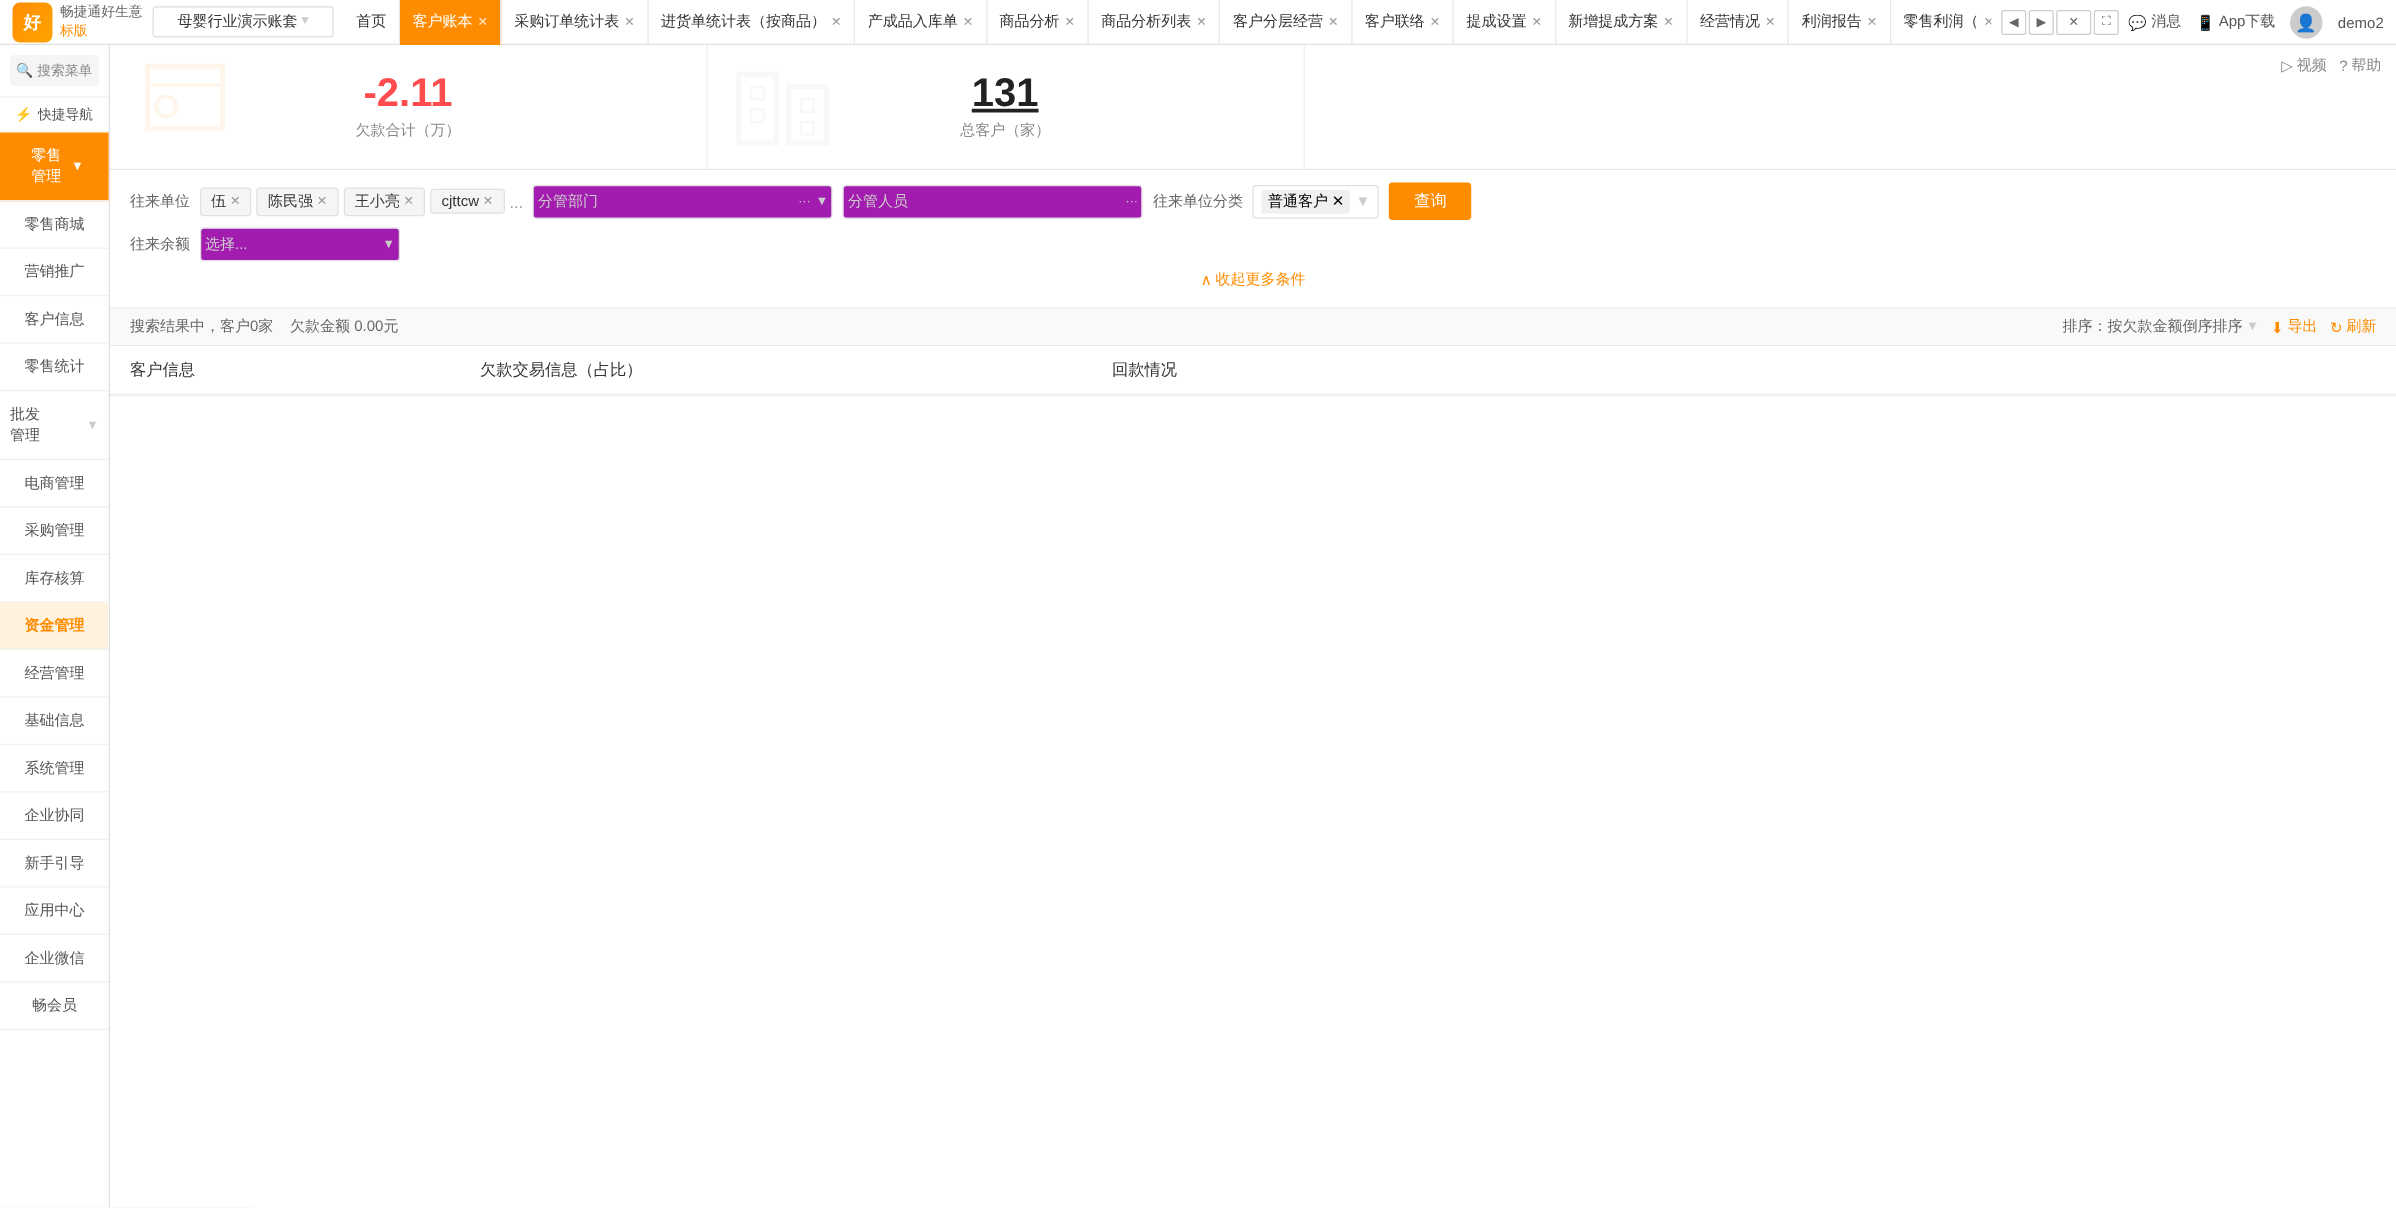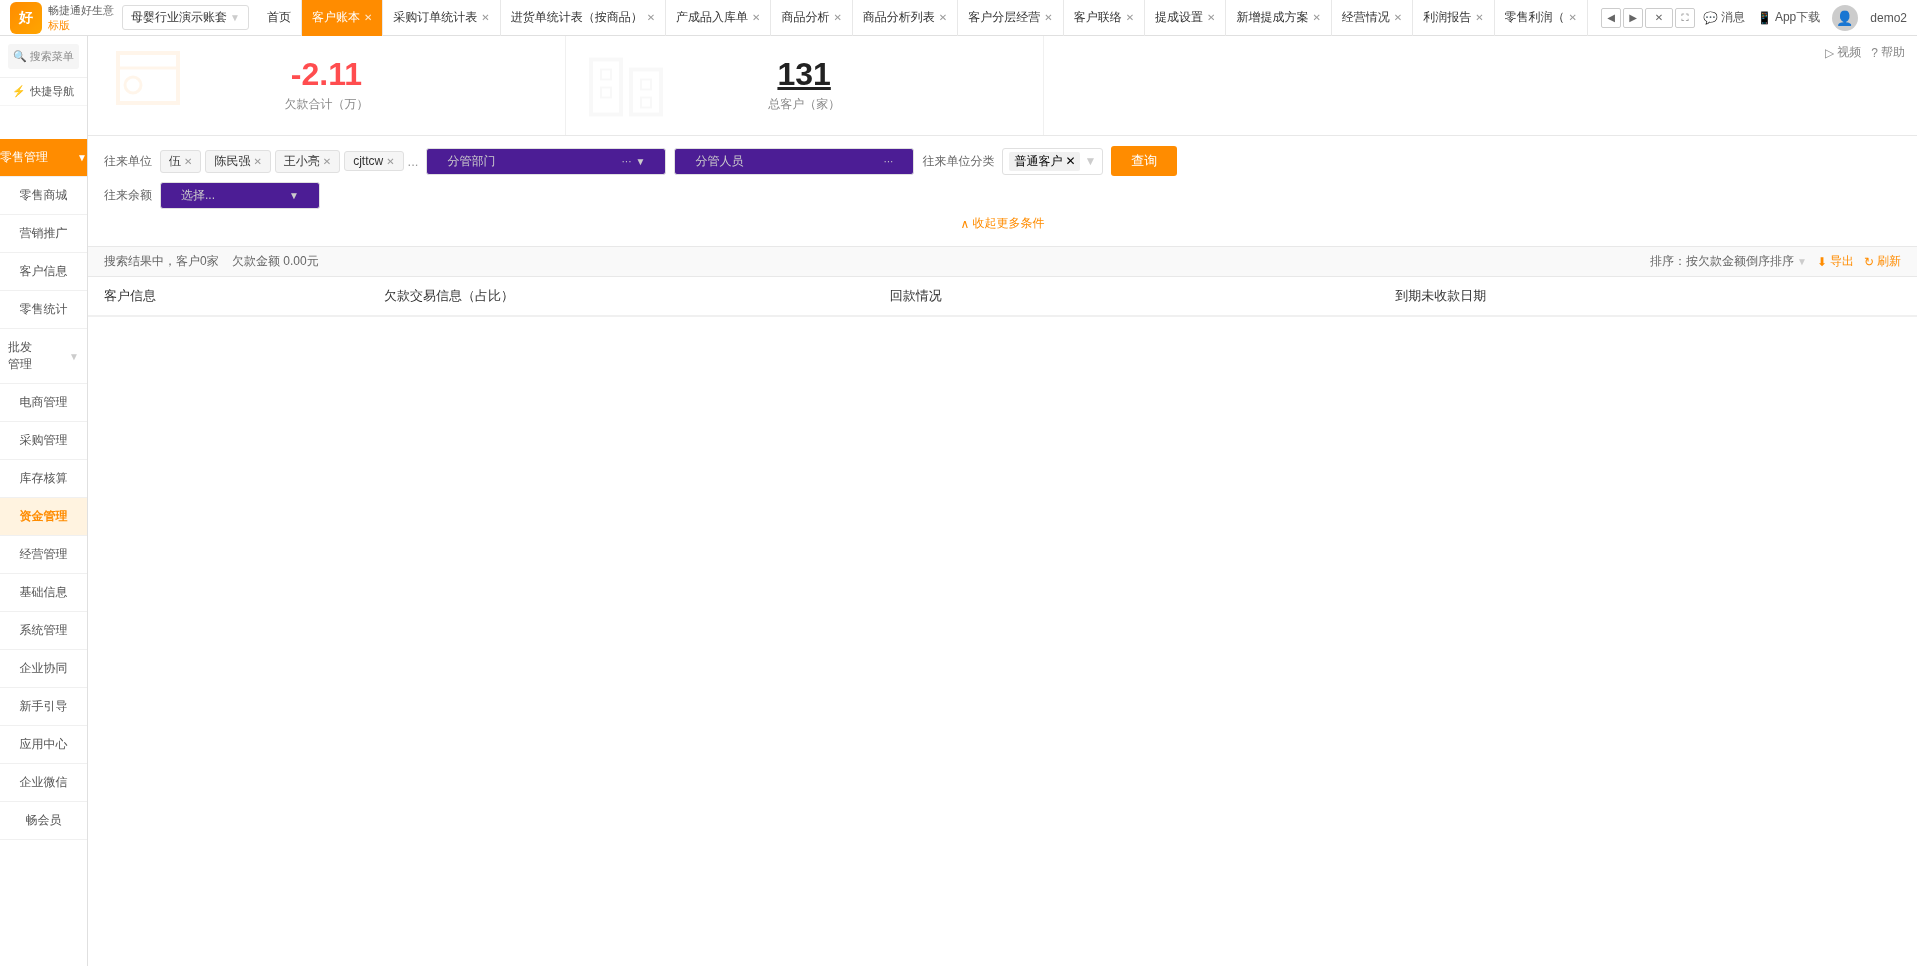"母婴行业演示账套" div.filter-tag { font-family: none -> Liberation Mono, monospace; padding: 3px 8px -> 3px 19px }
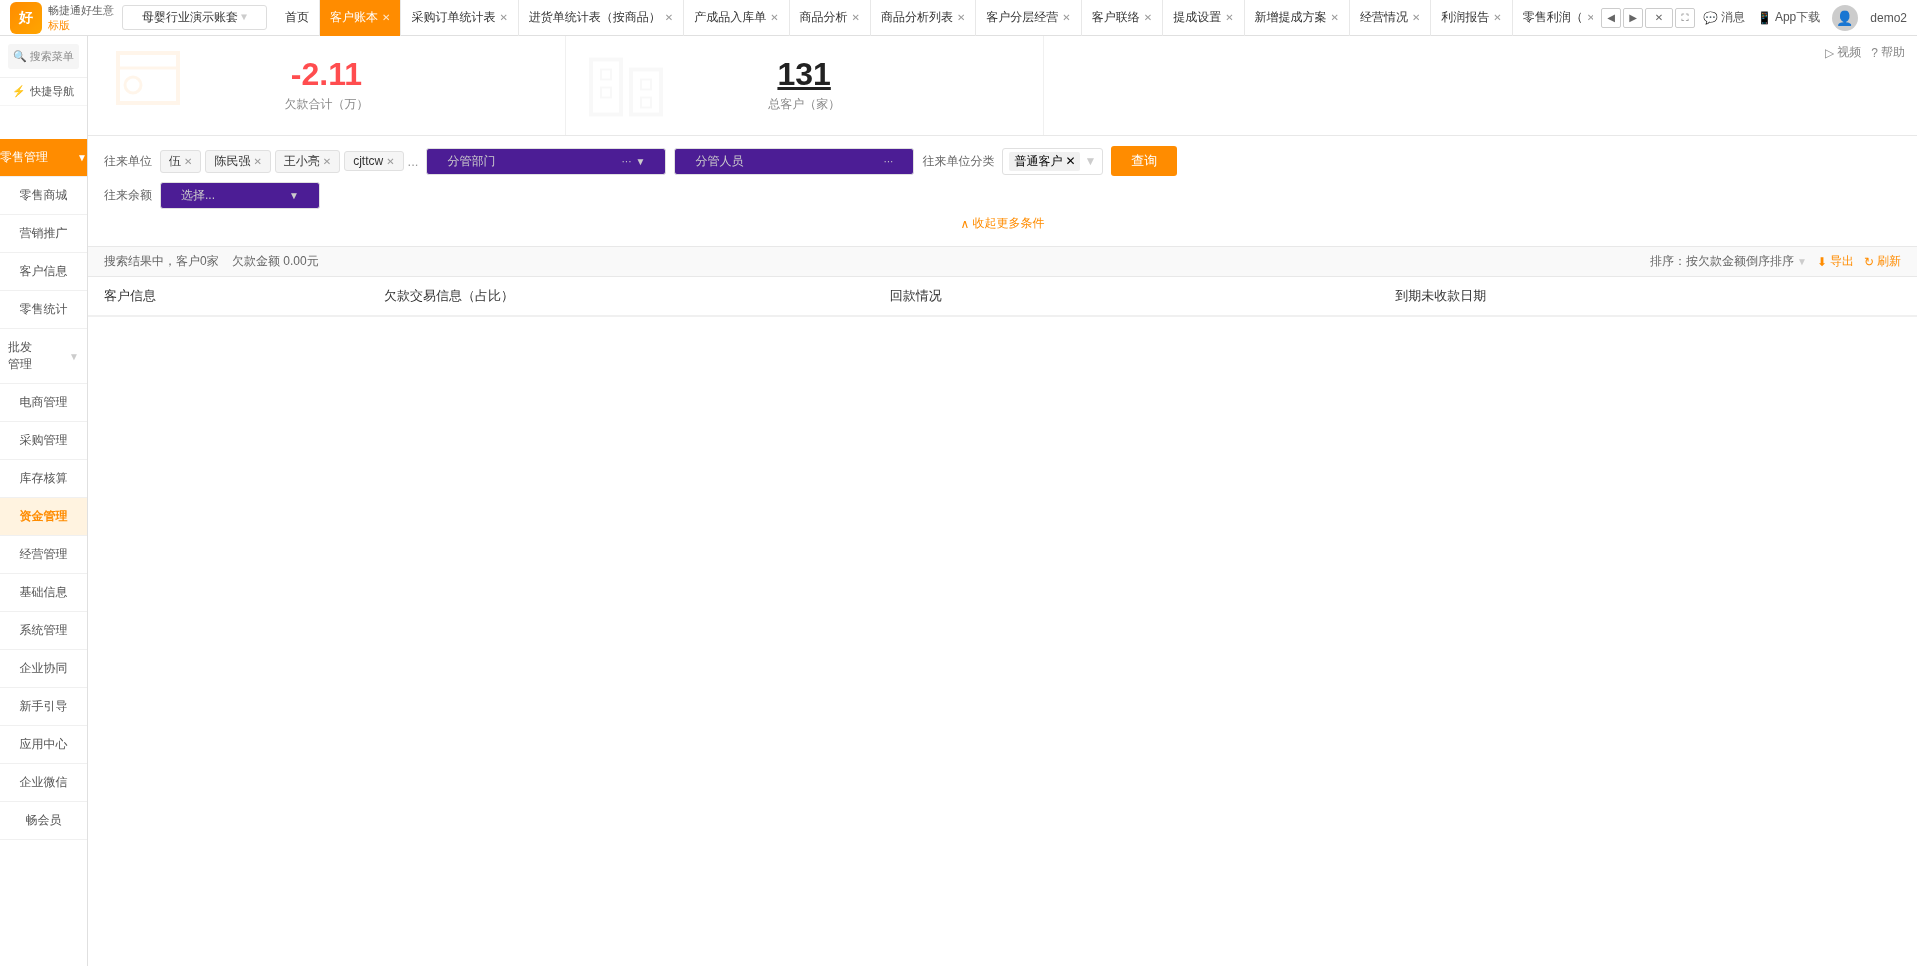"零售管理" div.sidebar-item { margin-top: 33px -> none; padding: 10px 0 -> 10px 20px }
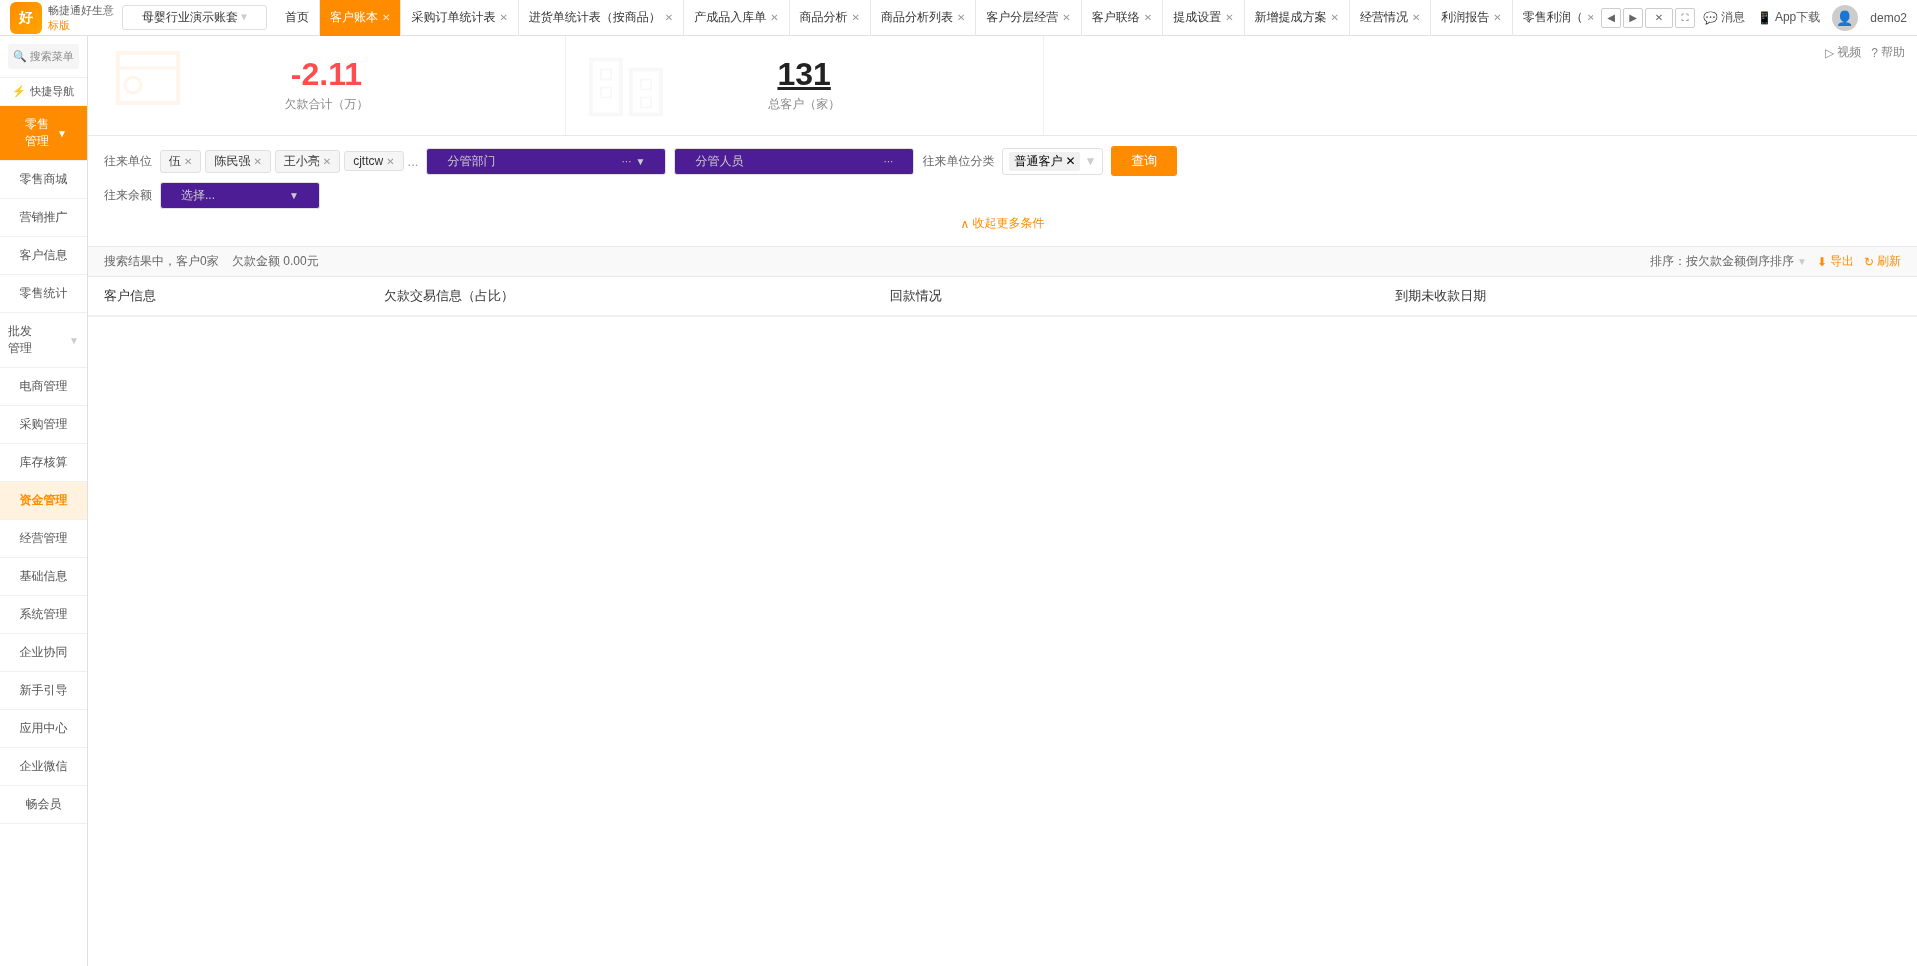"分管部门" .filter-select { background: #4c1d95 -> #a21caf; padding: 4px 20px -> 4px 3px }
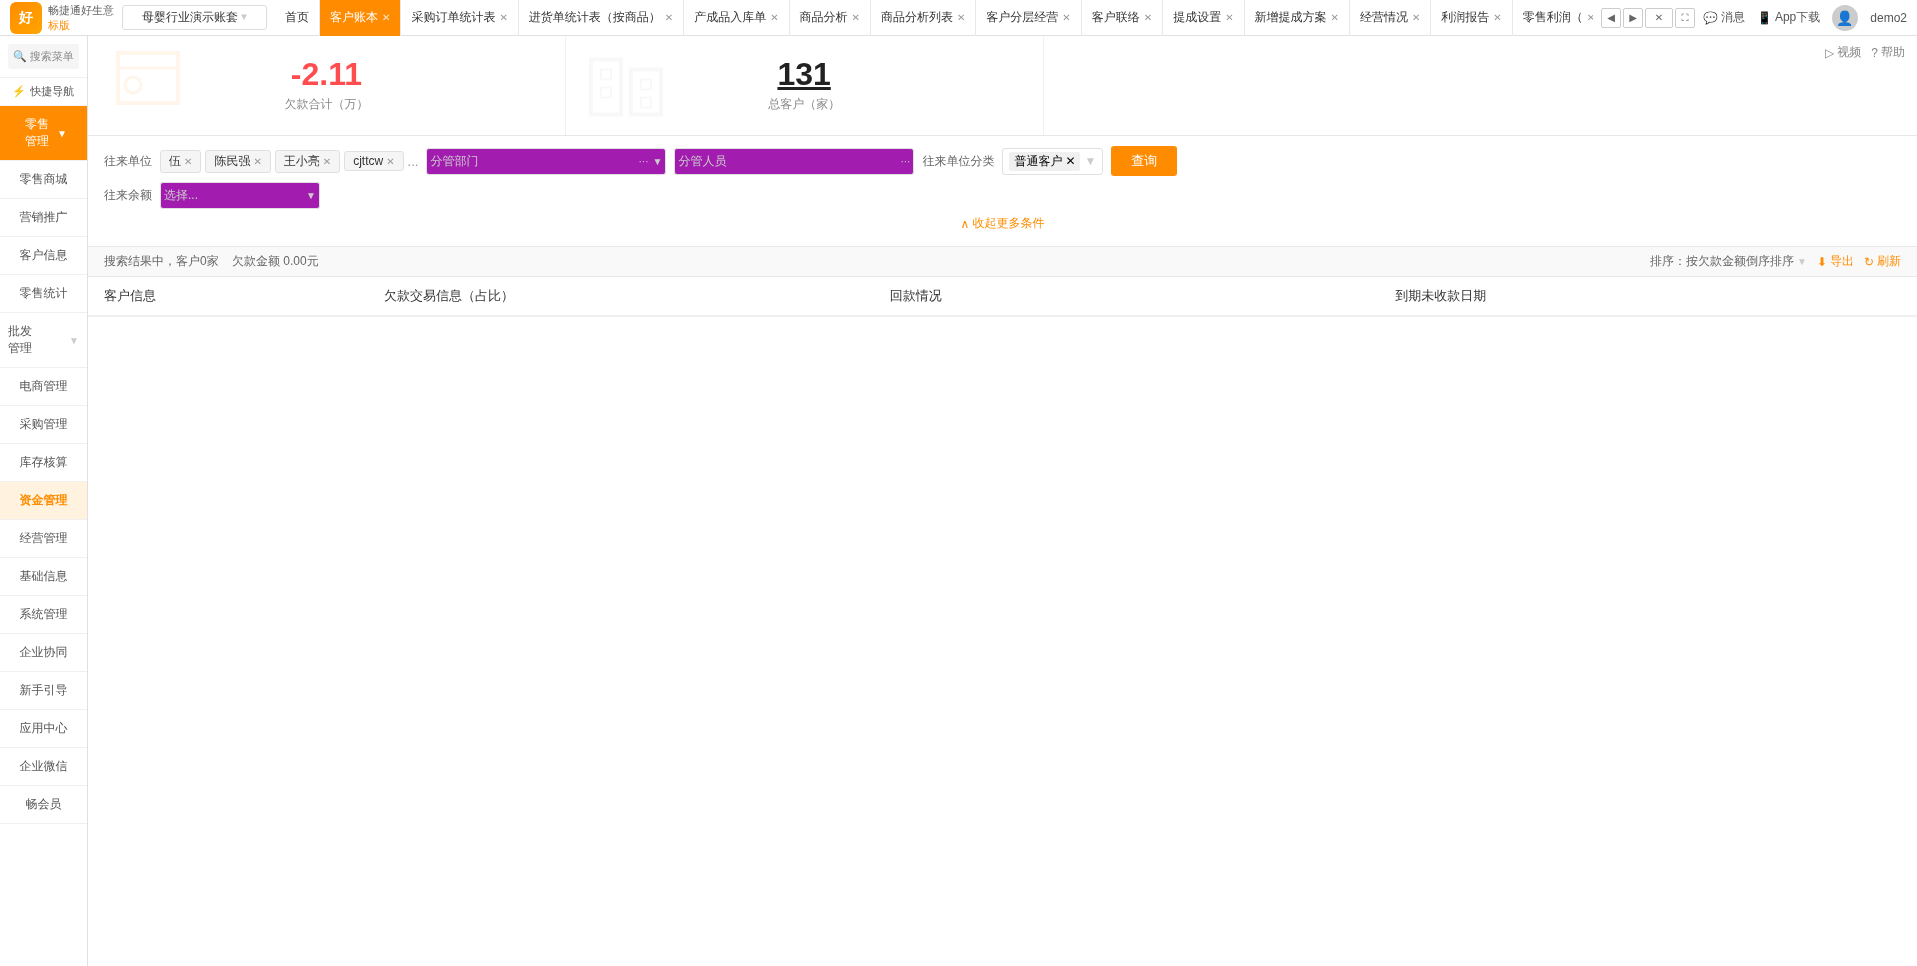"到期未收款日期" div { html: <div>到期未收款日期</div> -> none }
